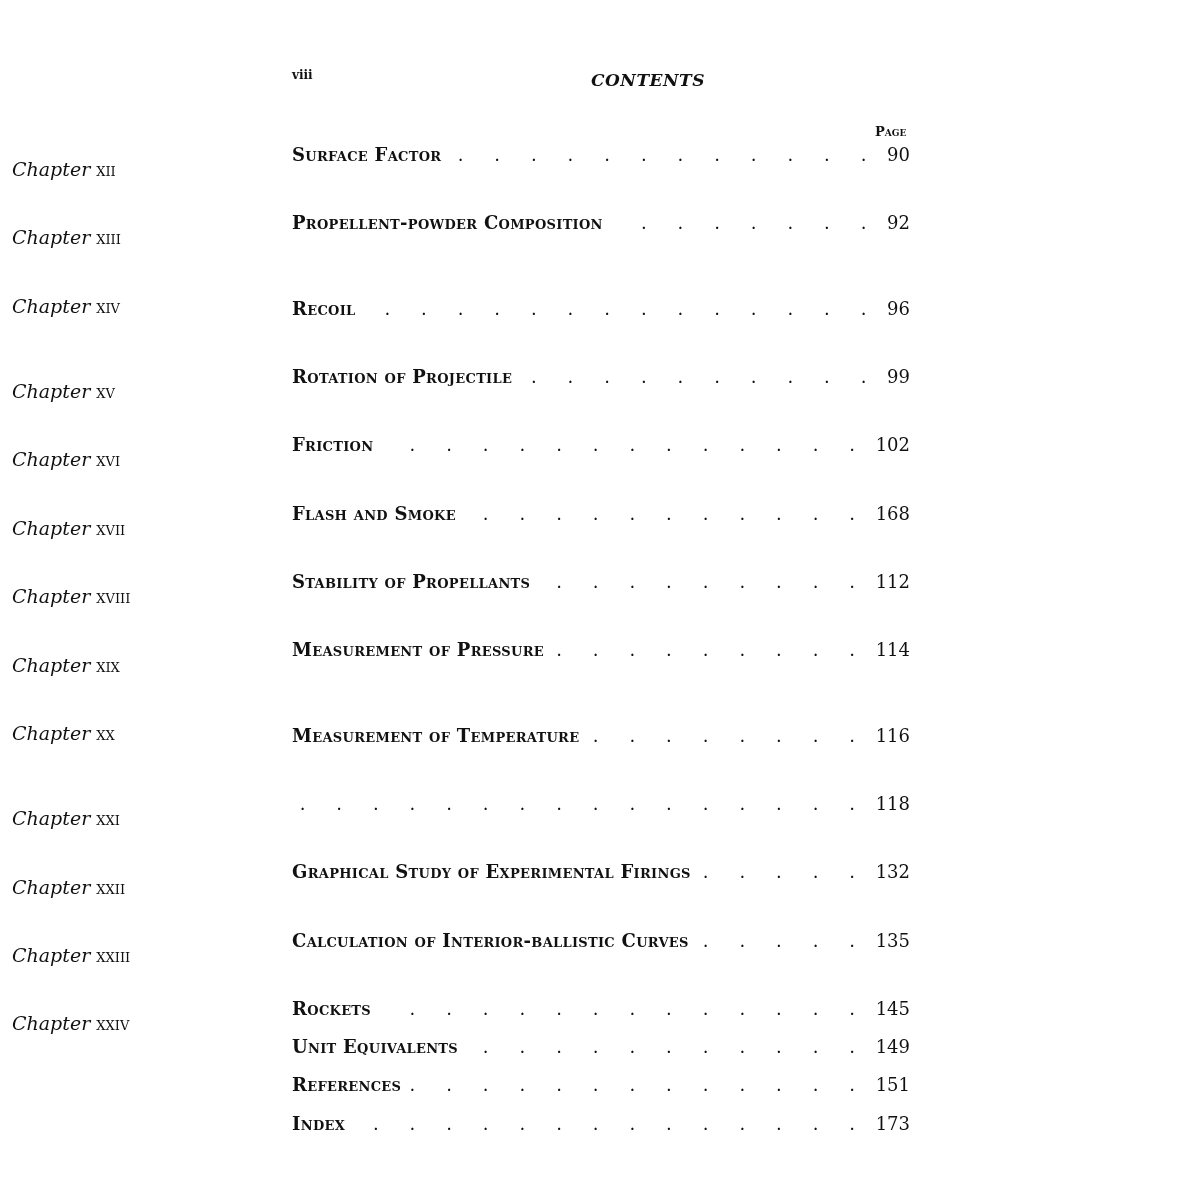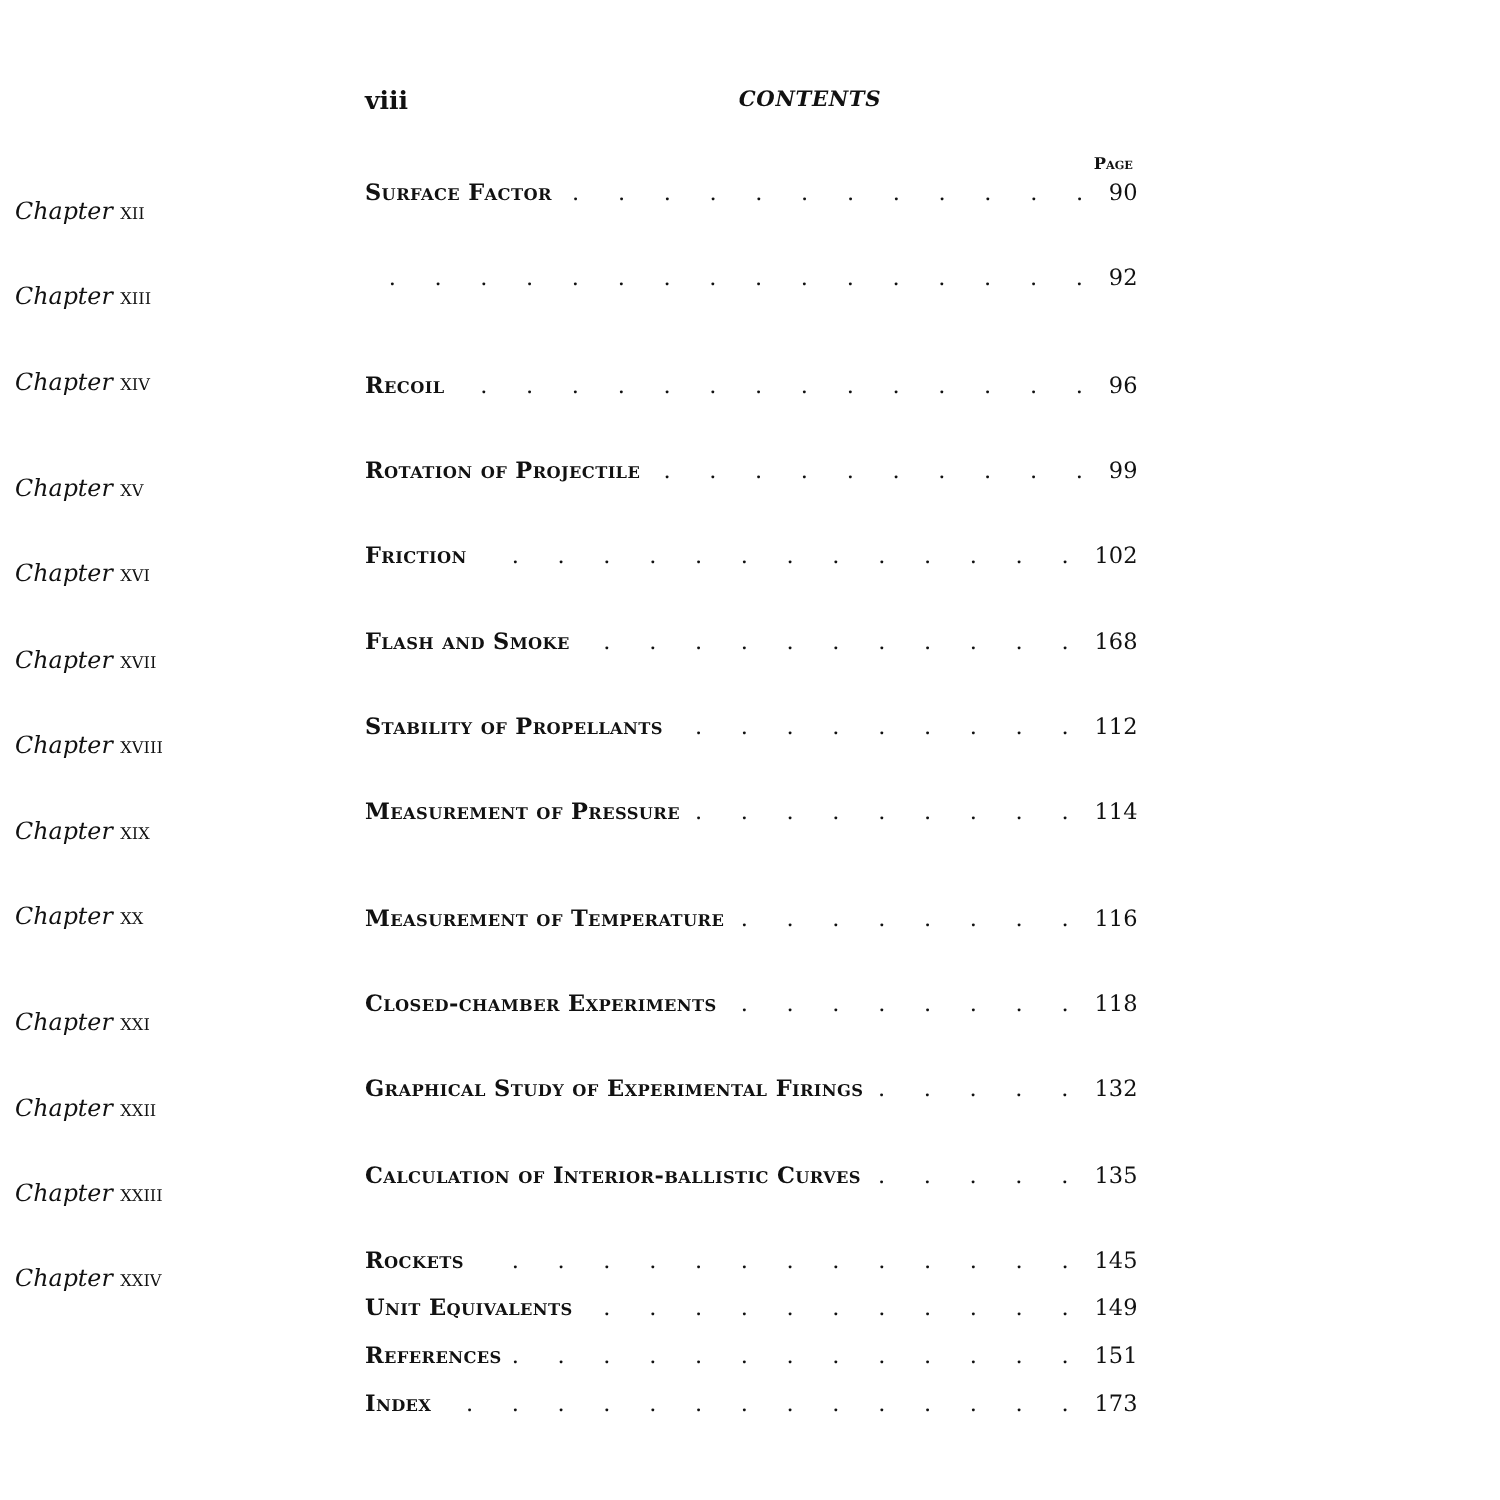"viii" .page-num { font-size: 20px -> 12px }
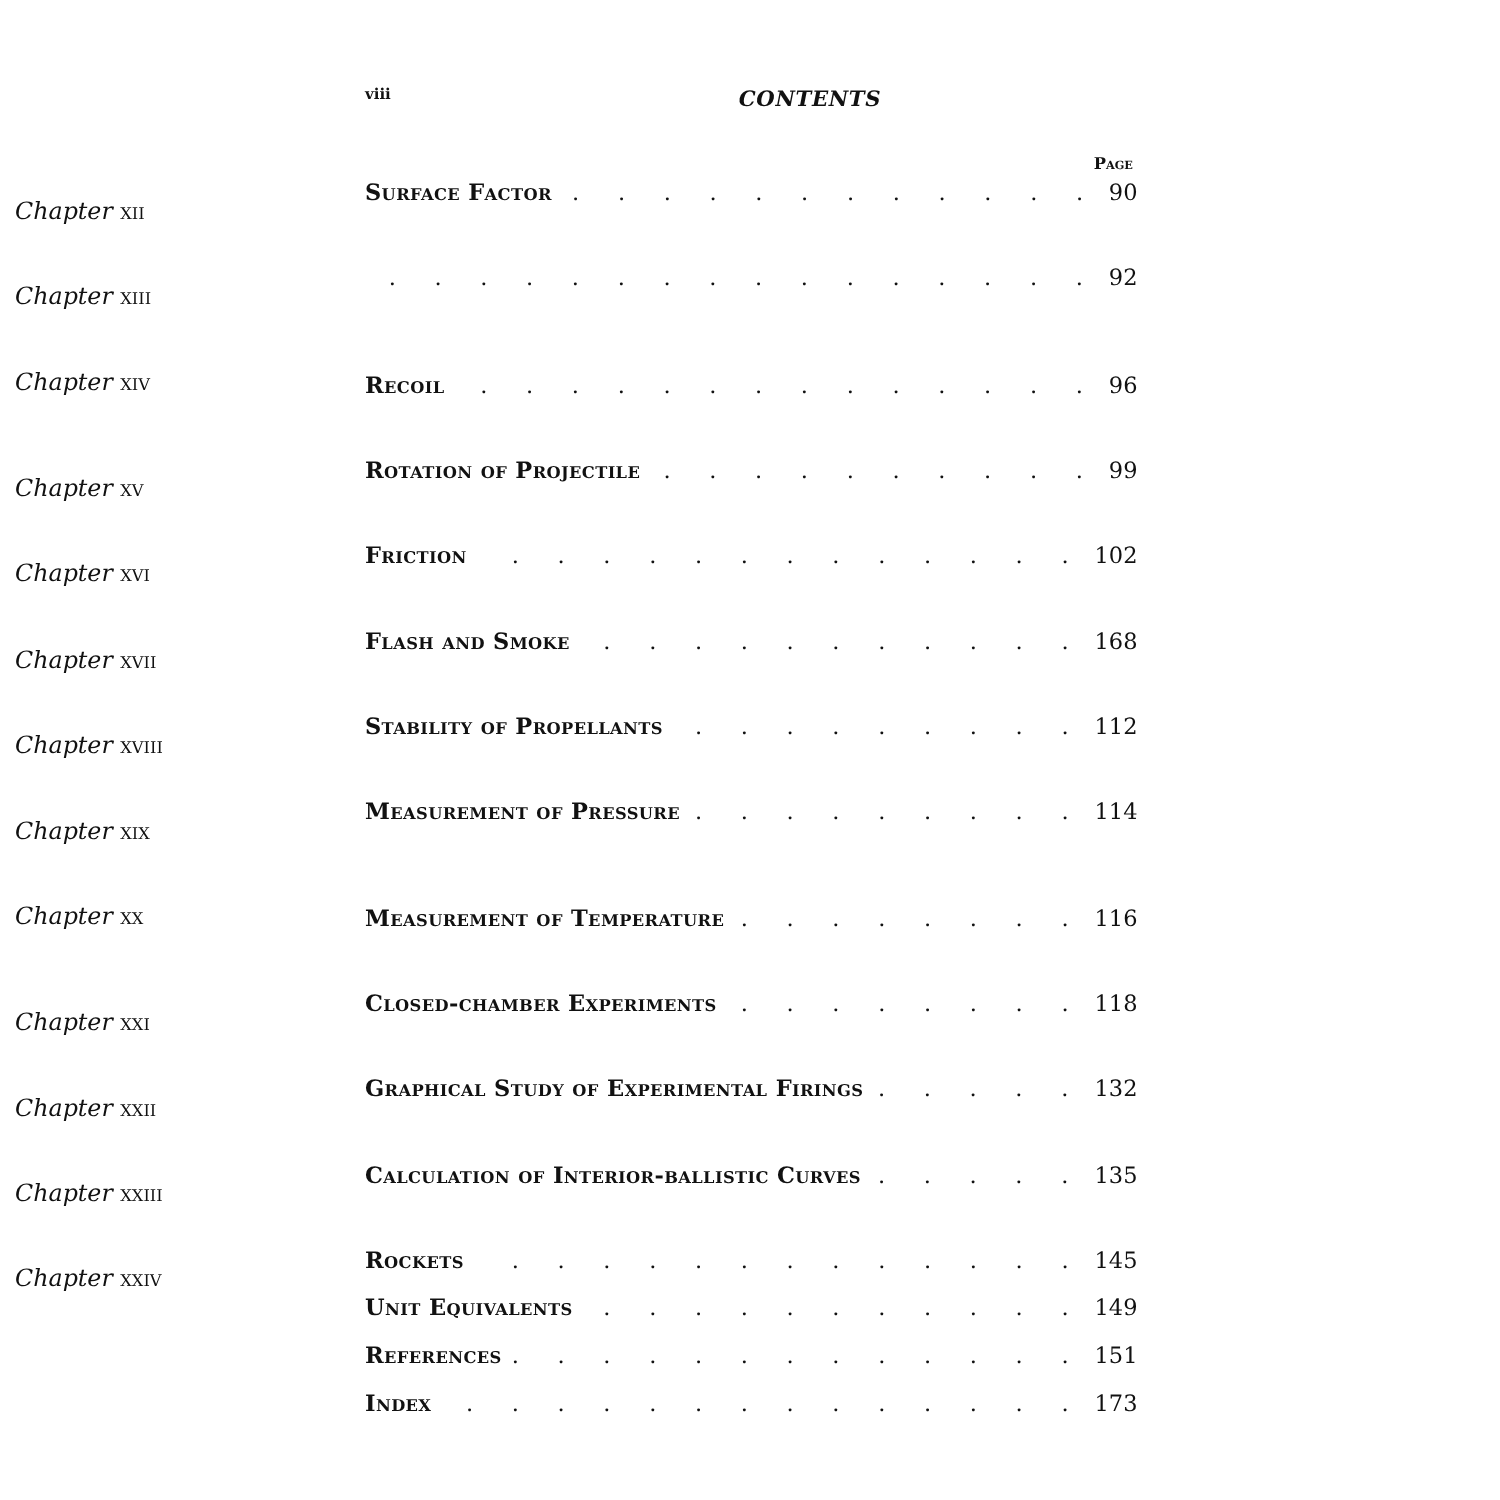"Propellent-powder Composition" span.title { html: none -> <span>Propellent-powder Composition</span> }
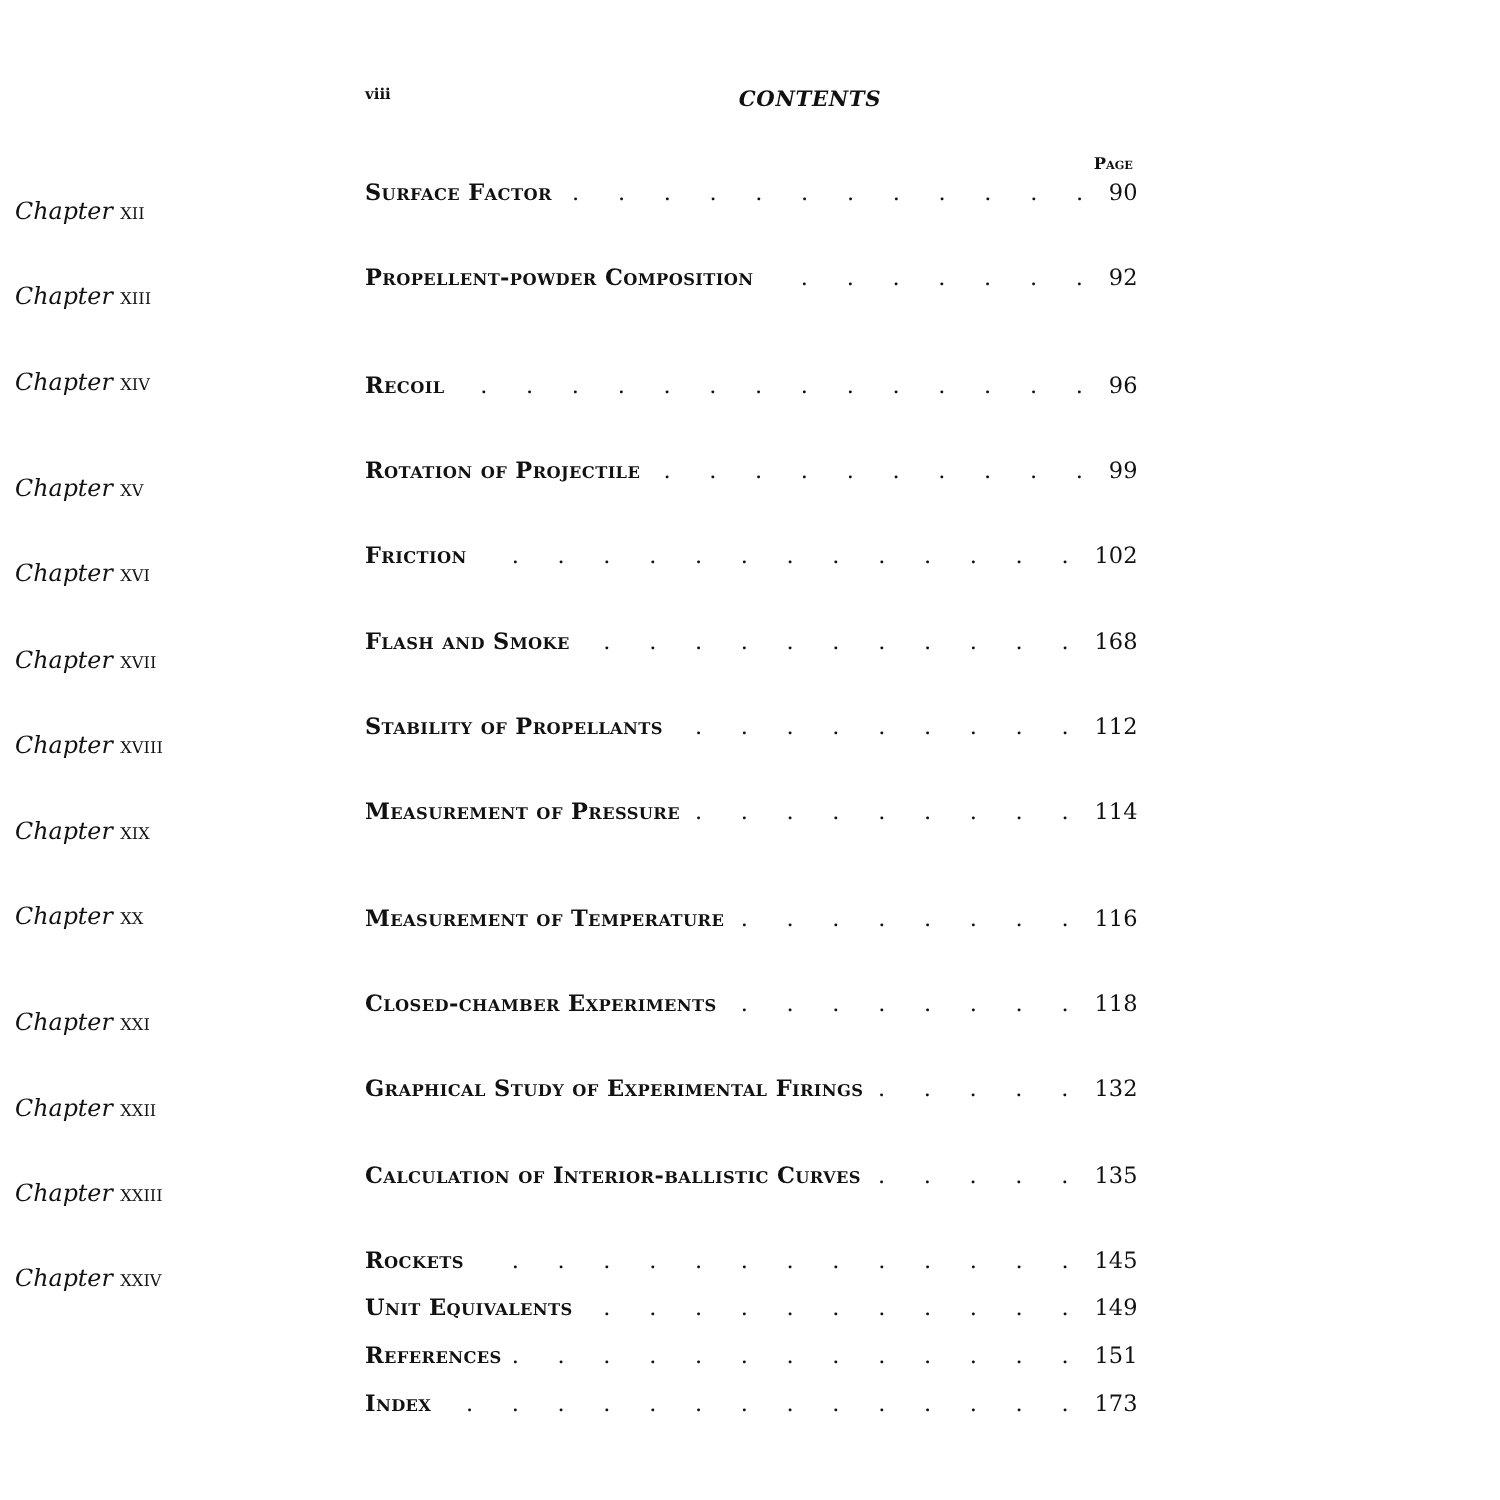"Closed-chamber Experiments" span.title { html: <span>Closed-chamber Experiments</span> -> none }
